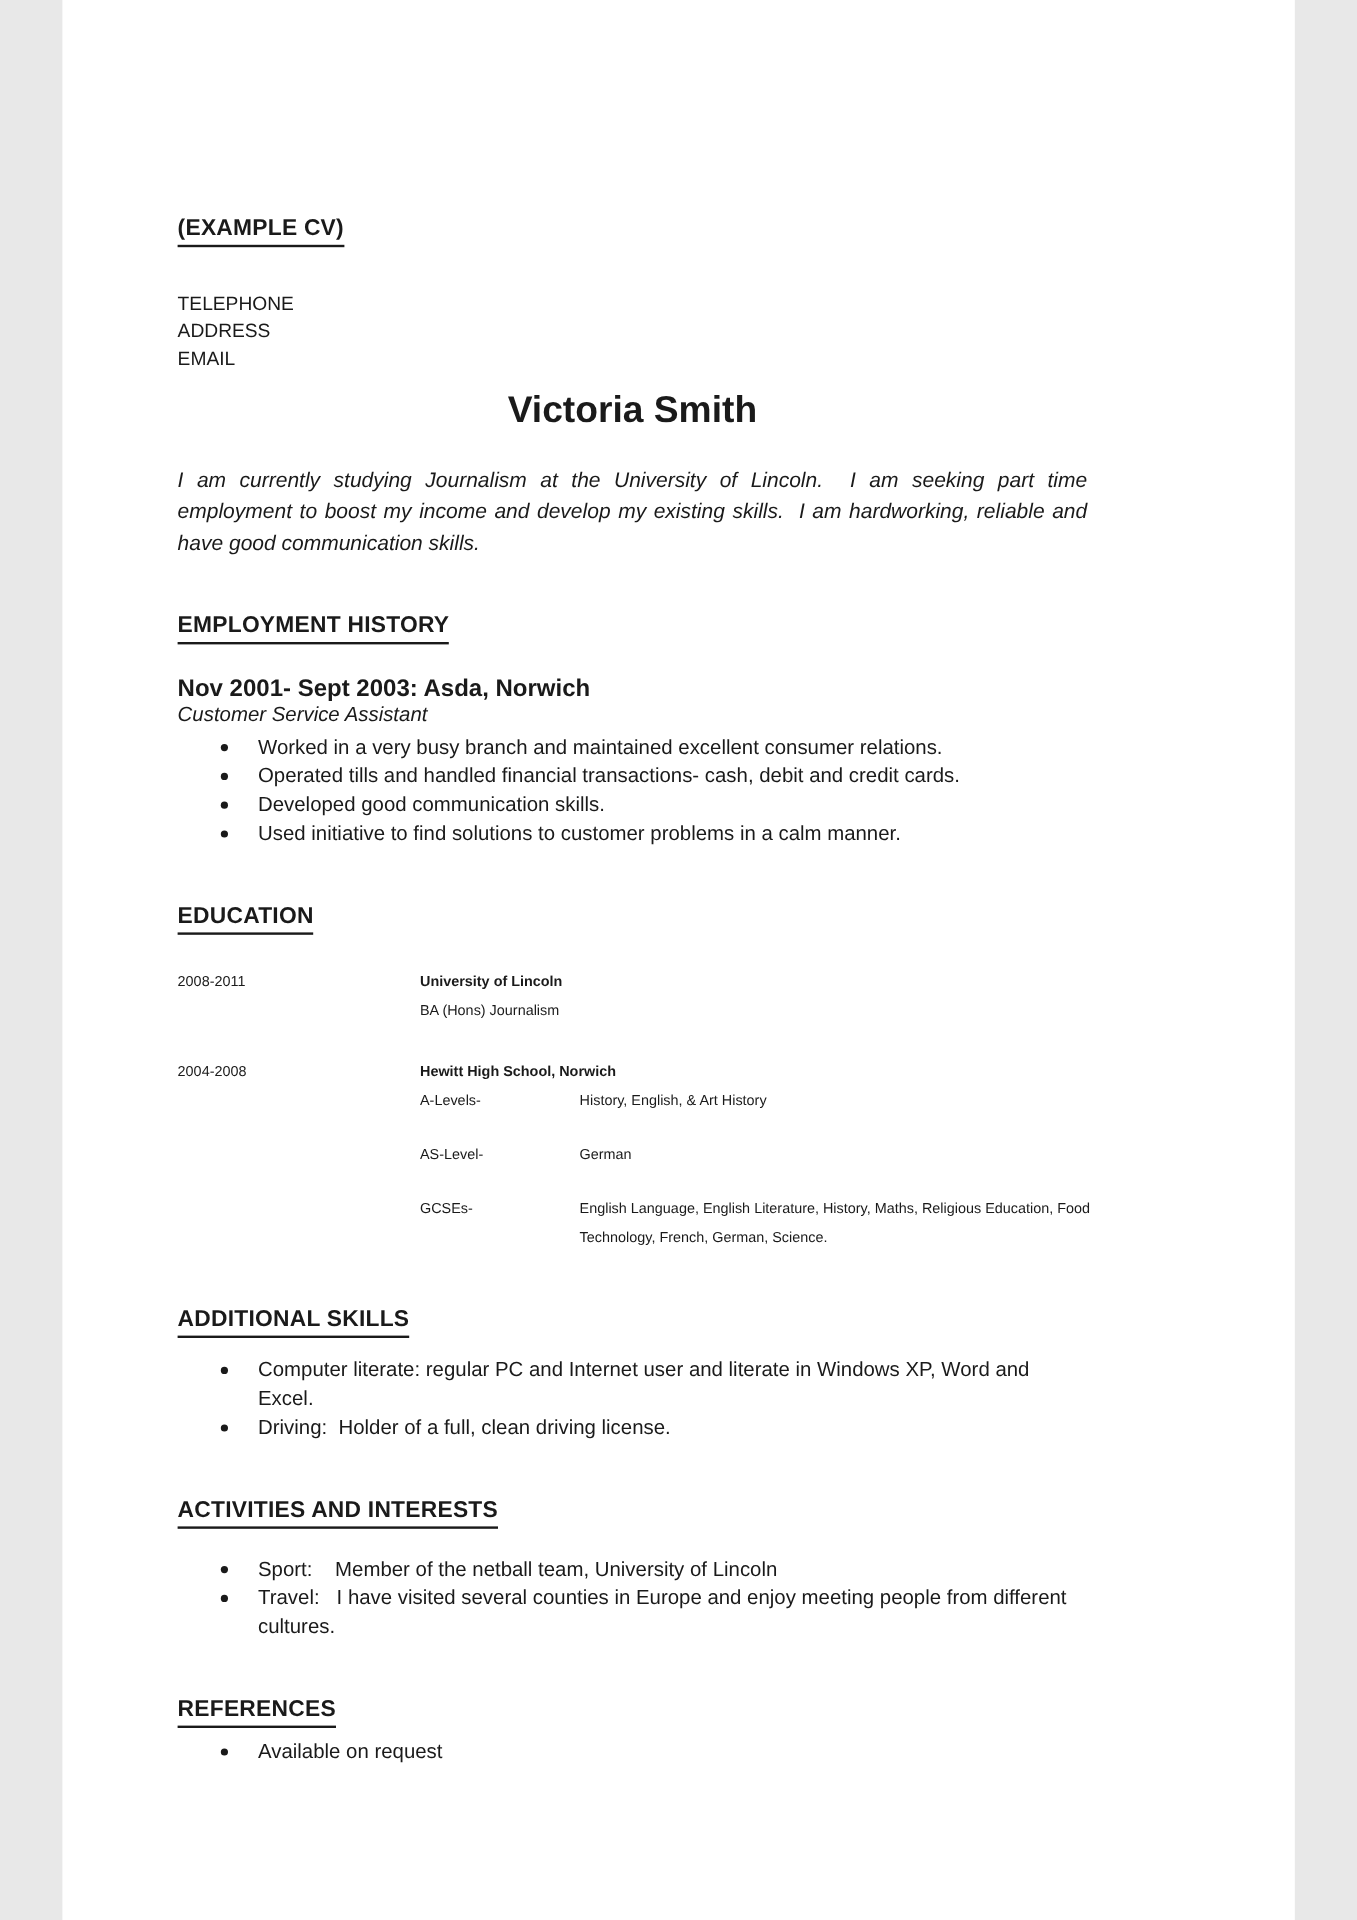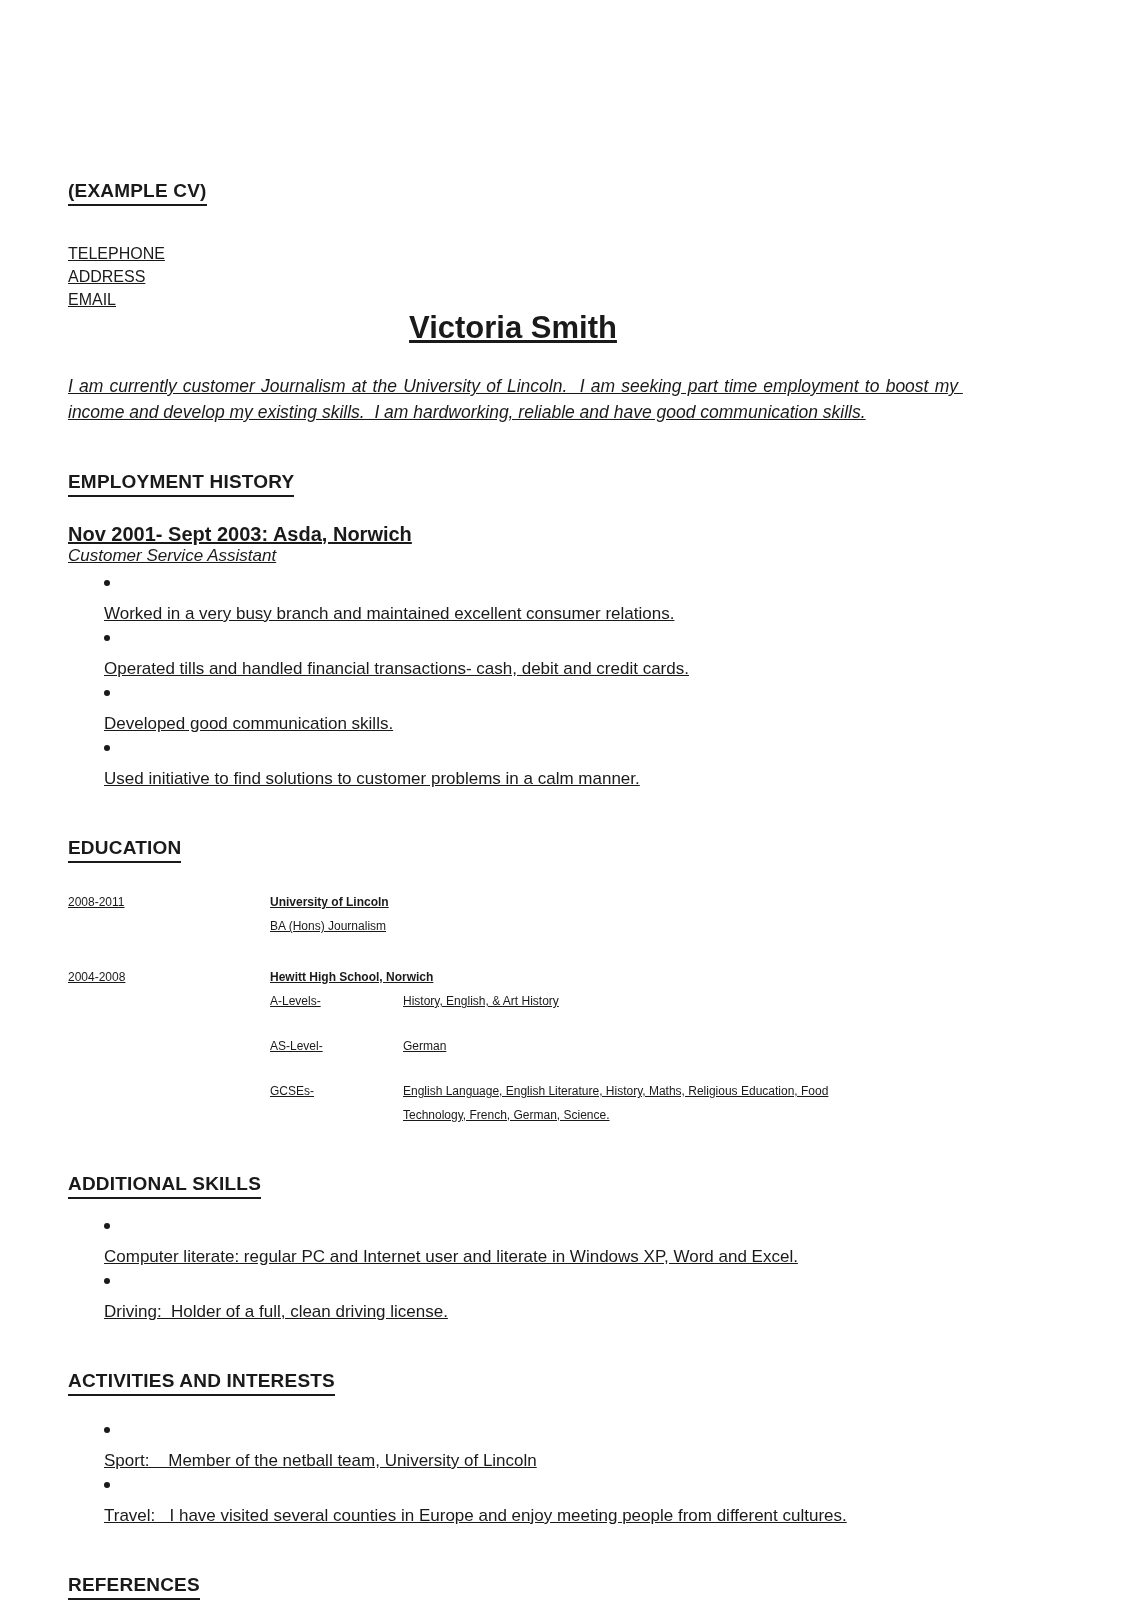"(EXAMPLE CV)" .page { padding: 180px 173px 60px 68px -> 180px 173px 60px 96px; text-decoration: underline -> none; width: 1131px -> 1027px }
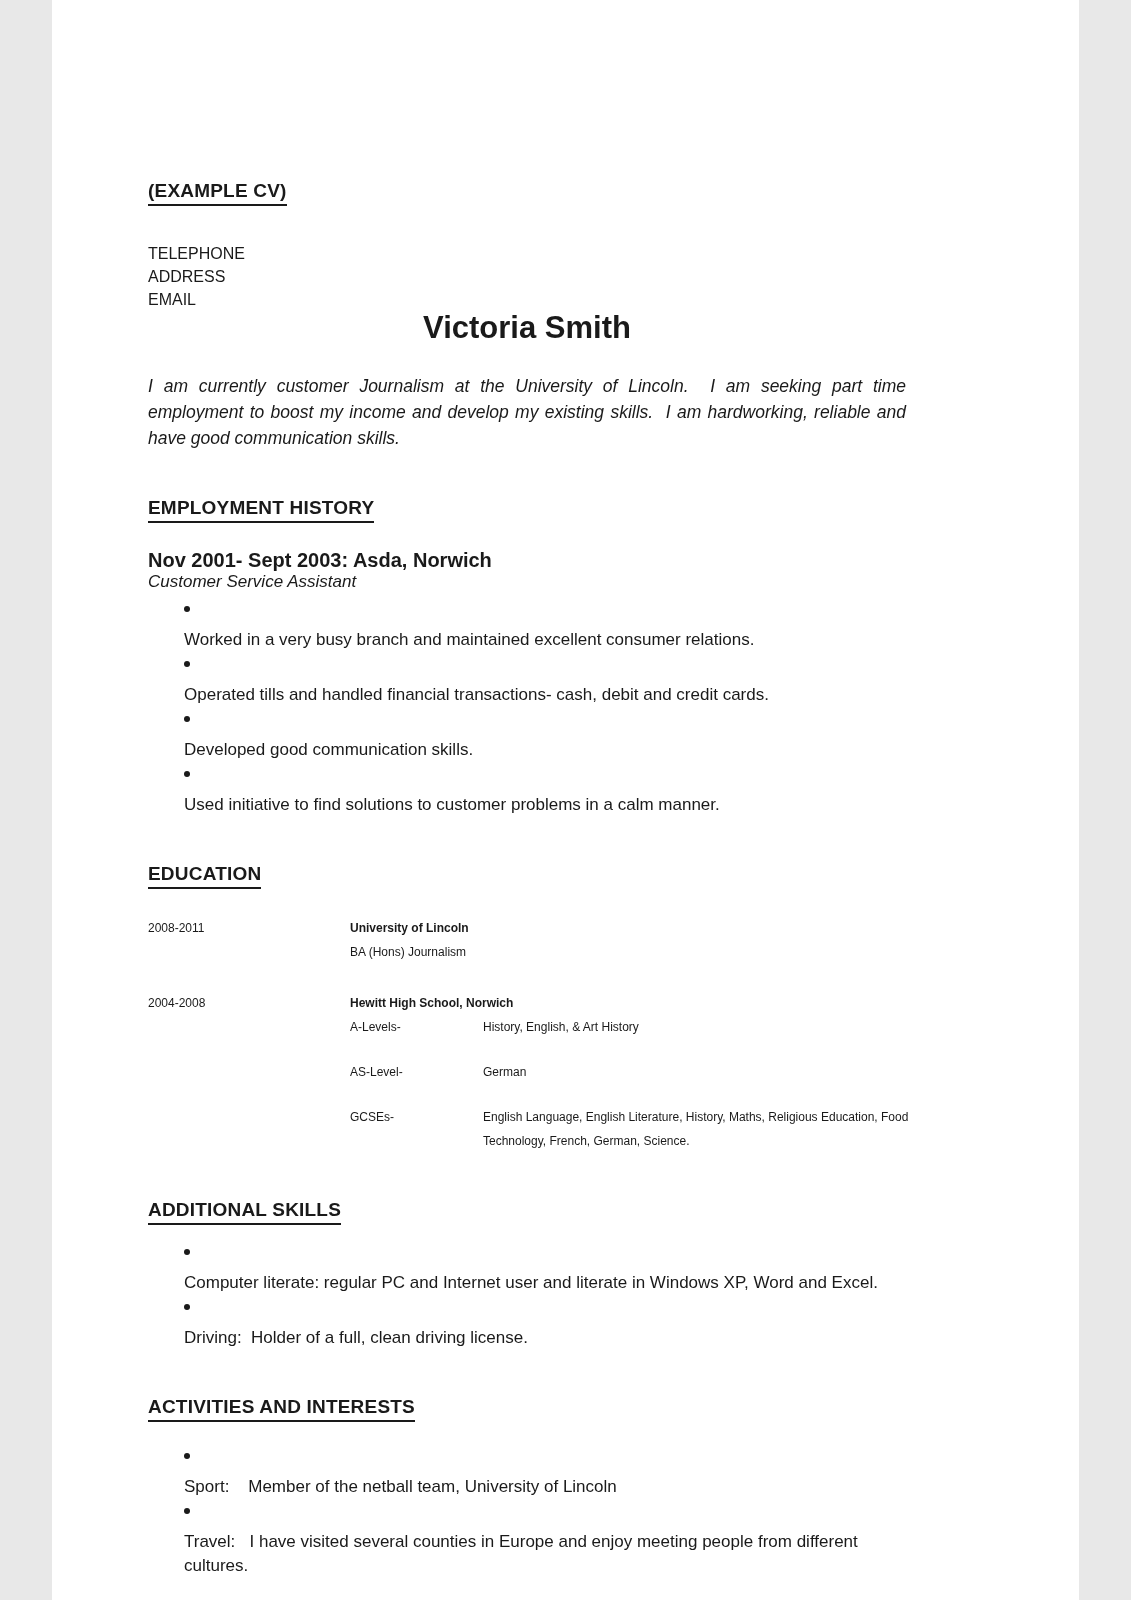"Victoria Smith" .name { margin-top: none -> 14px }
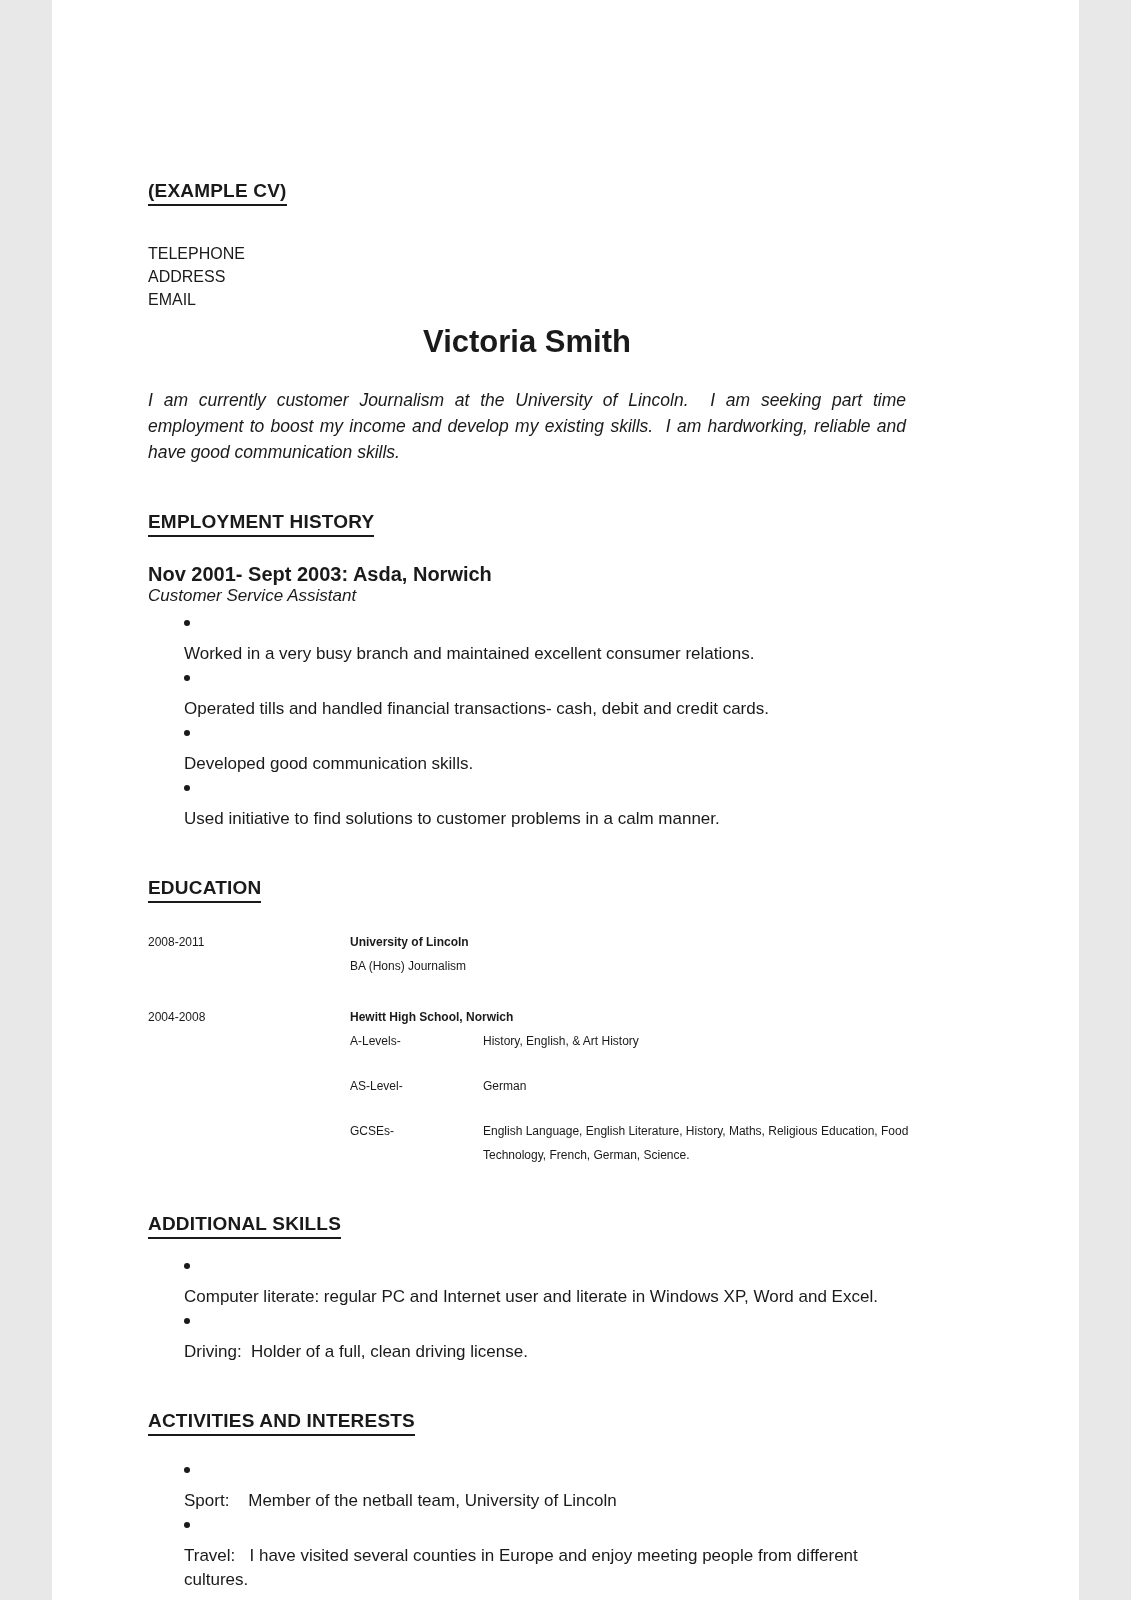"I am currently customer Journalism" p.summary { text: customer -> studying }
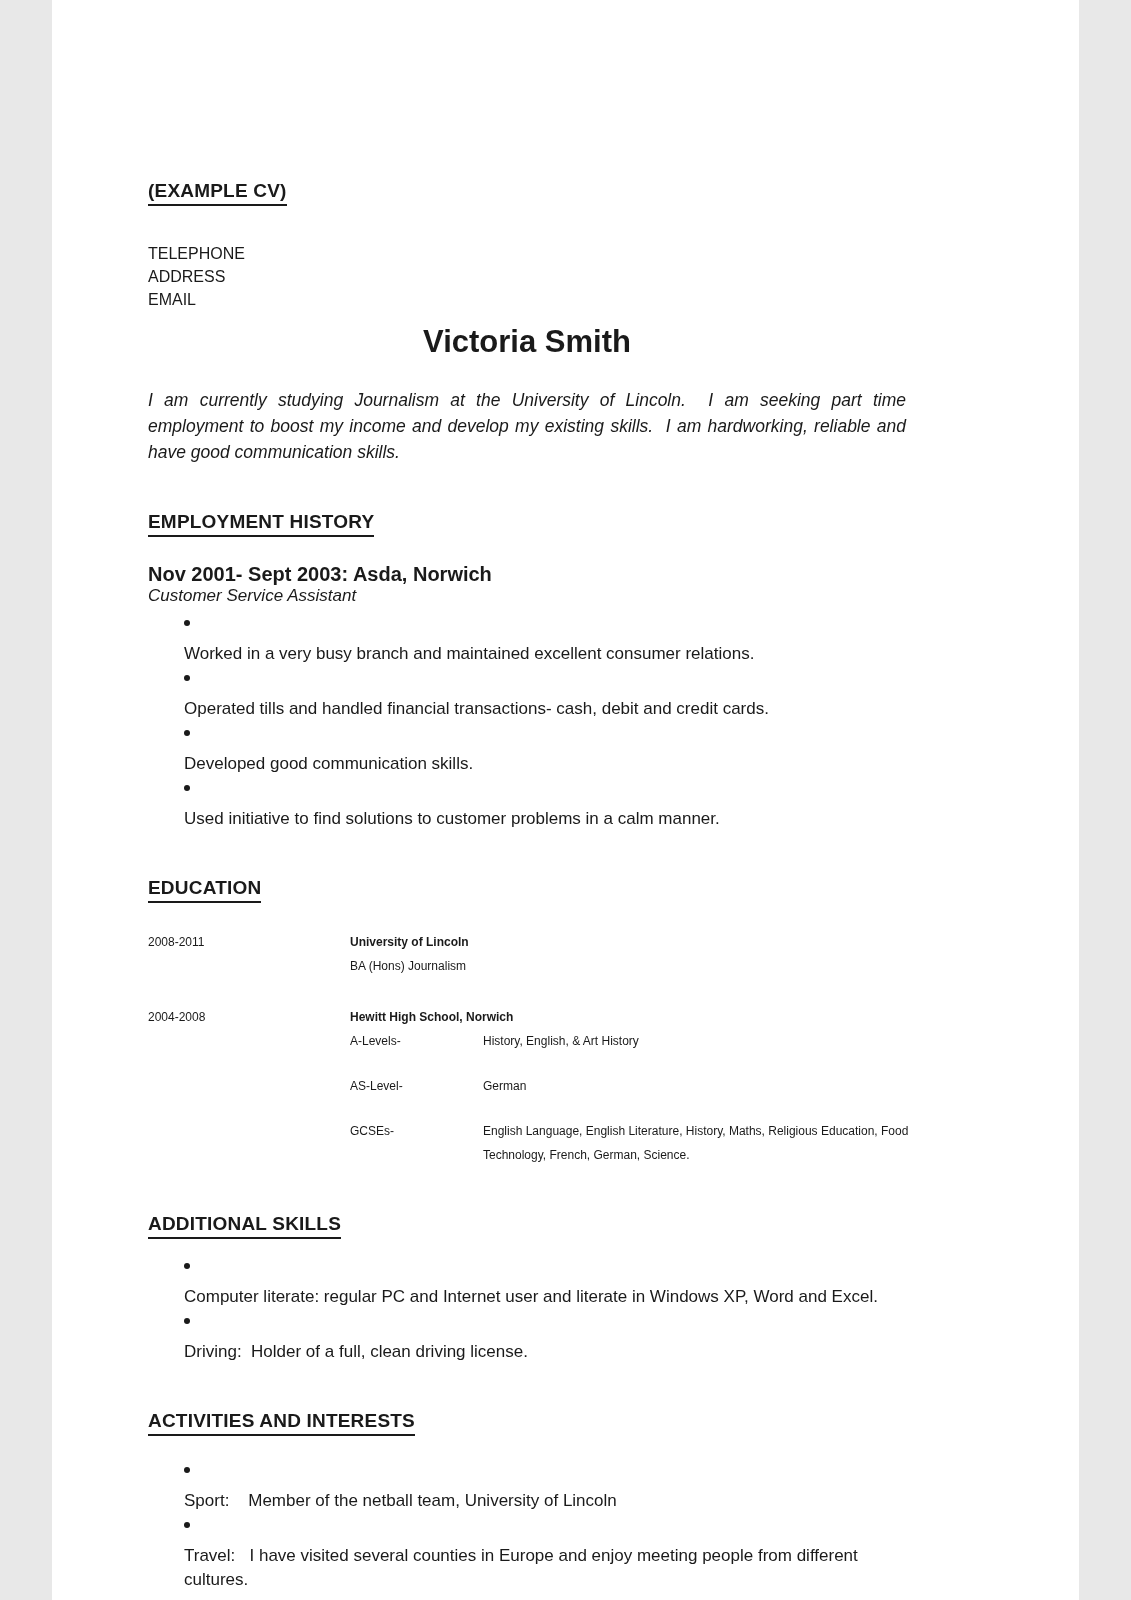"Worked in a very busy" .bullet-row { flex-direction: column -> none }
